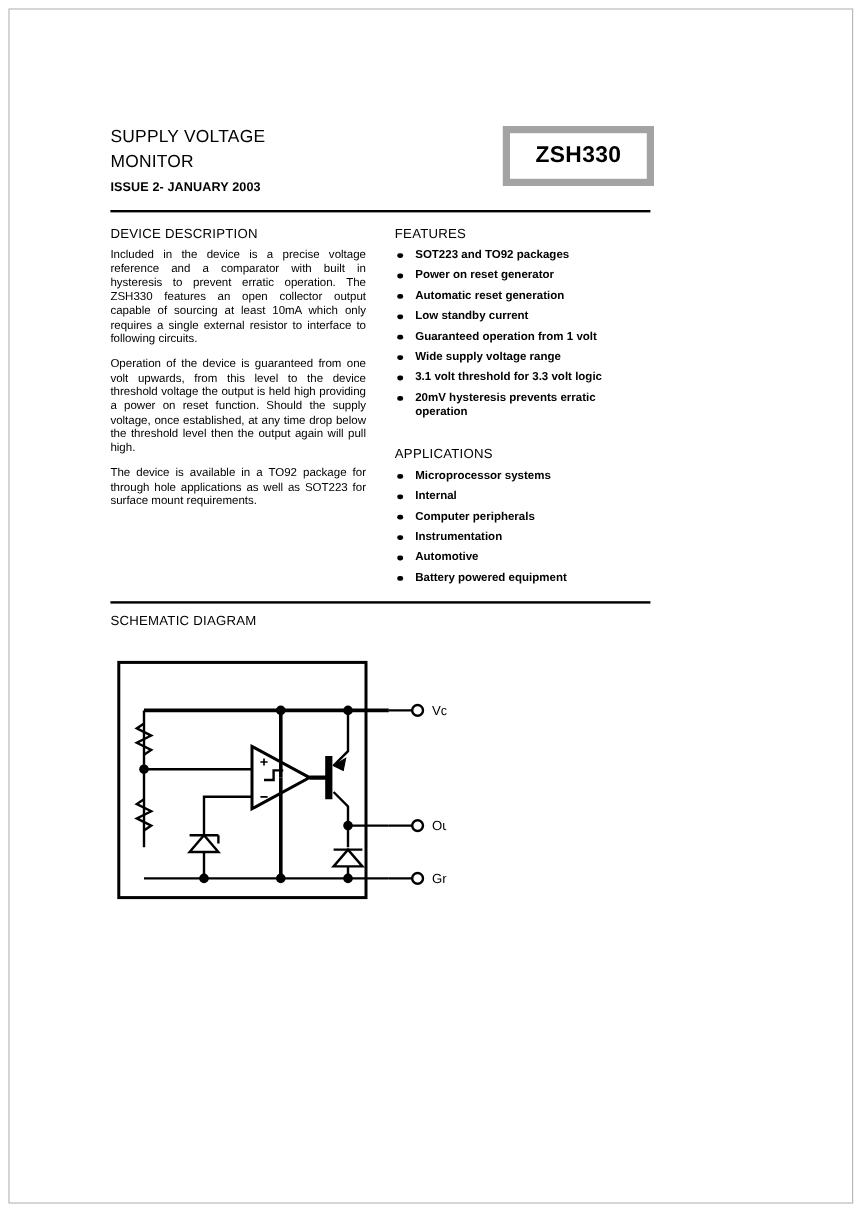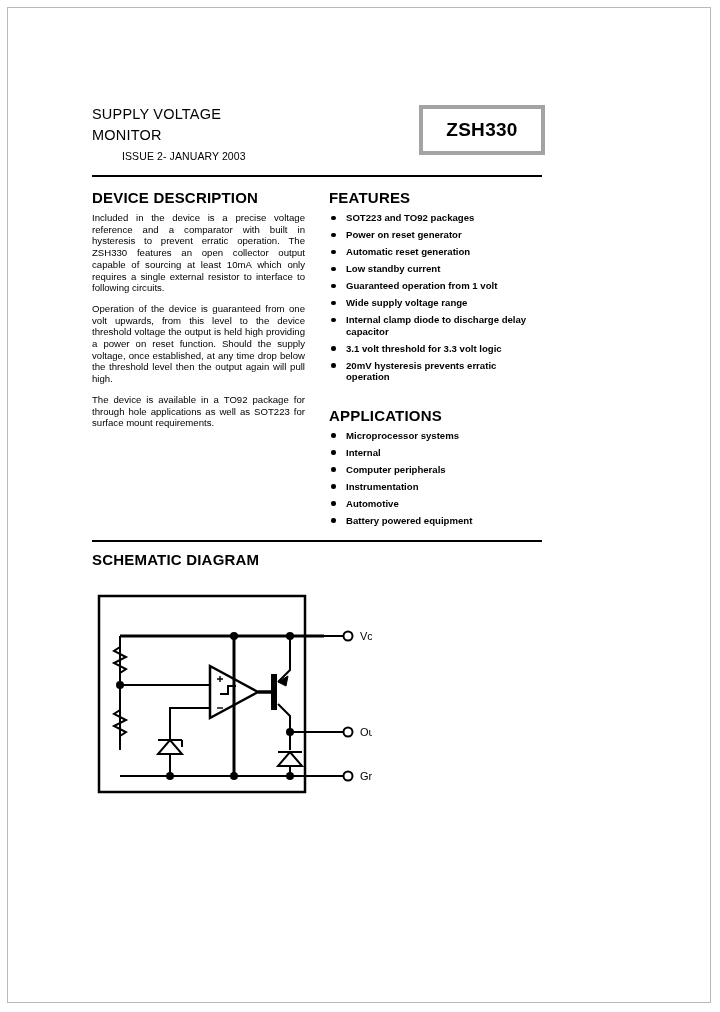"ZSH330" .part-box { border: 4px solid #a3a3a3 -> 6px solid #a3a3a3 }
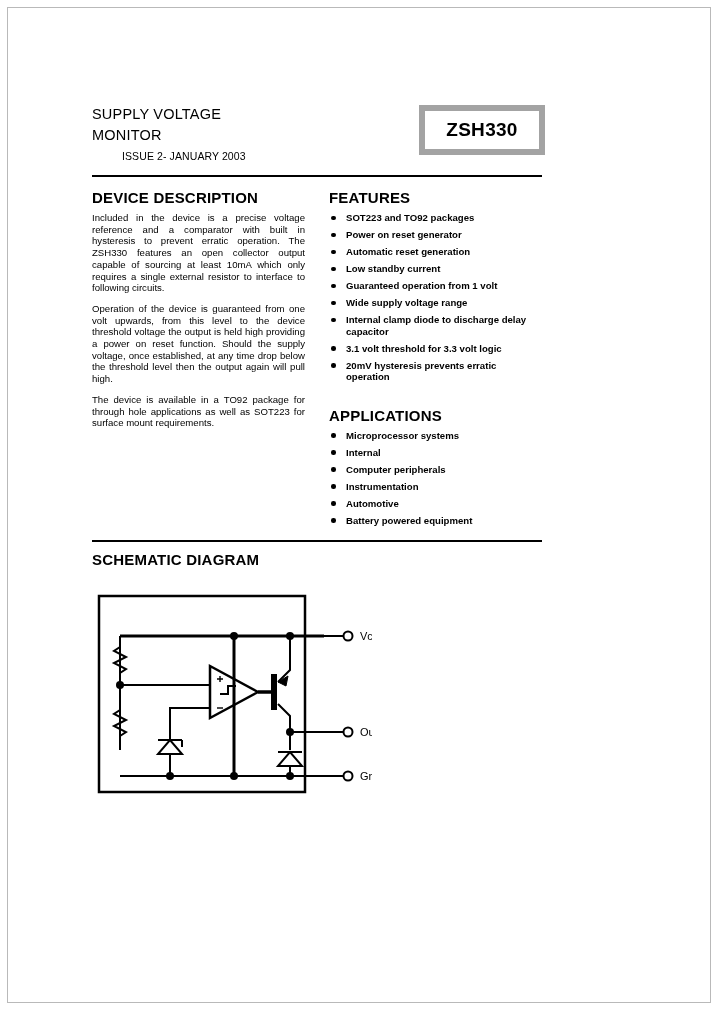"ISSUE 2- JANUARY 2003" .doc-issue { font-weight: normal -> bold; margin-left: 30px -> none }
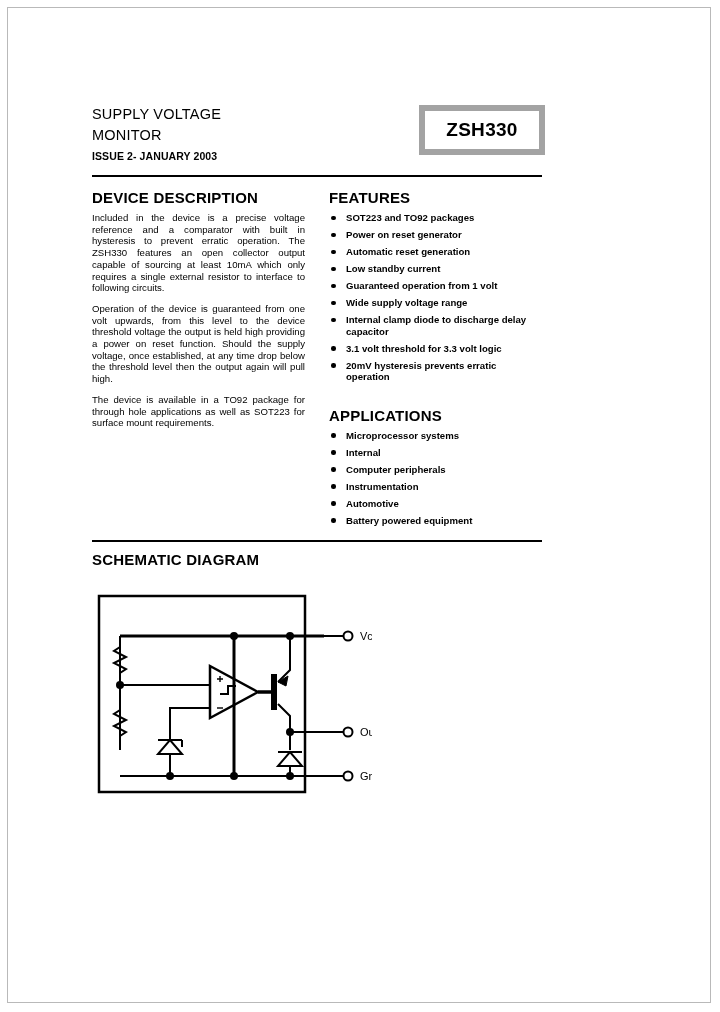"DEVICE DESCRIPTION" .section-head { font-size: 15px -> 11px; font-weight: bold -> normal }
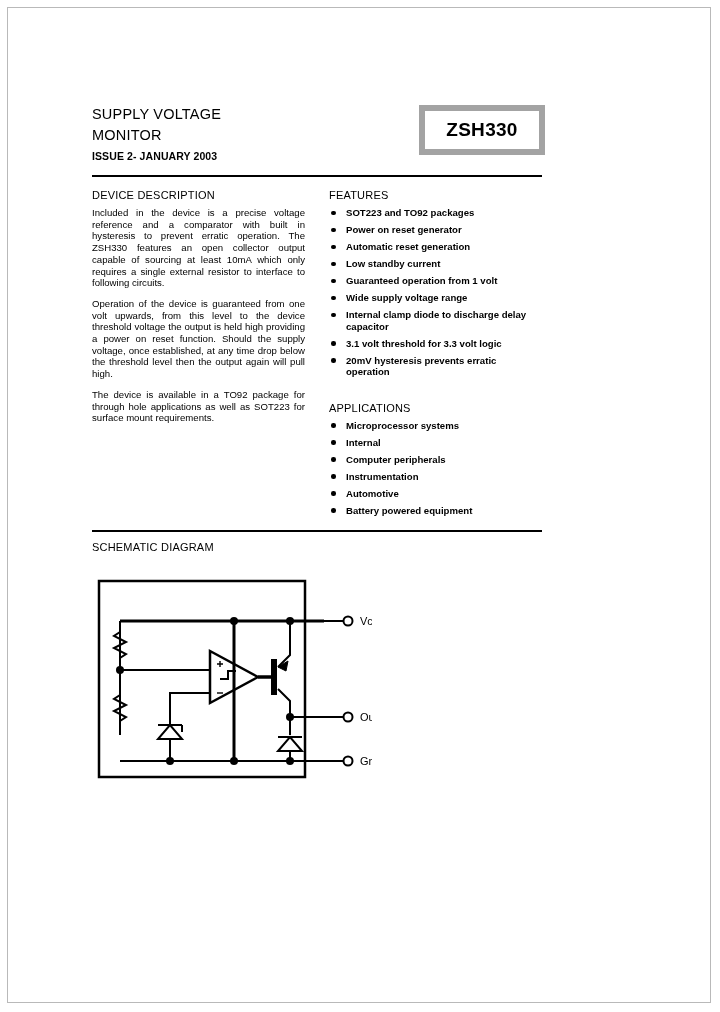"Internal clamp diode to discharge" li { html: <li><span></span><span>Internal clamp diode to discharge delay capacitor</span></li> -> none }
